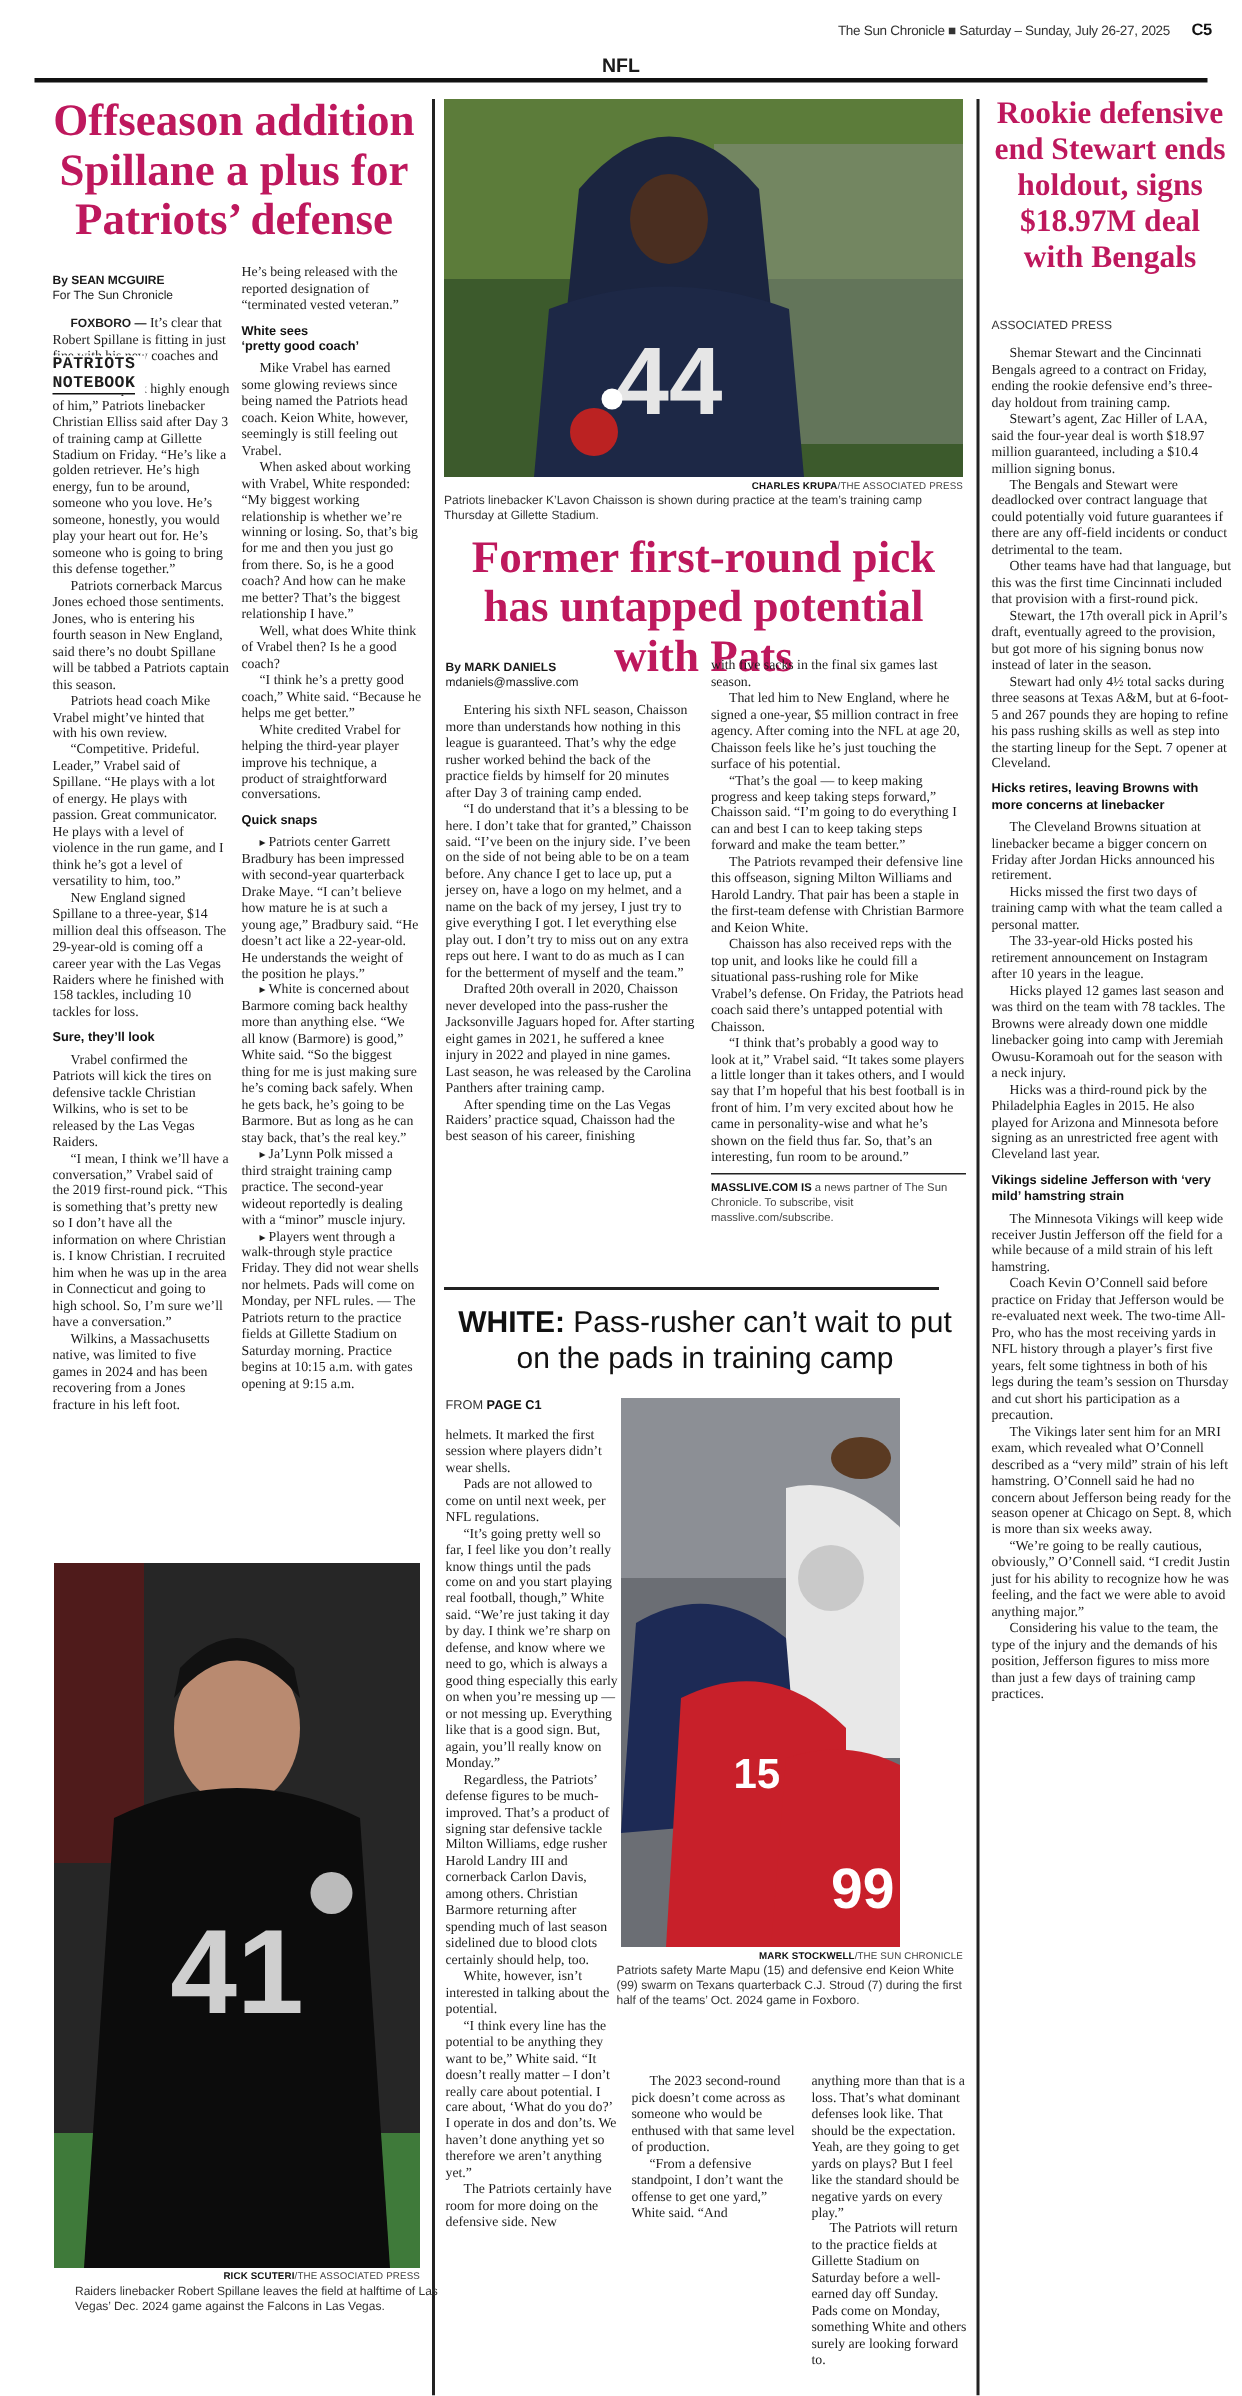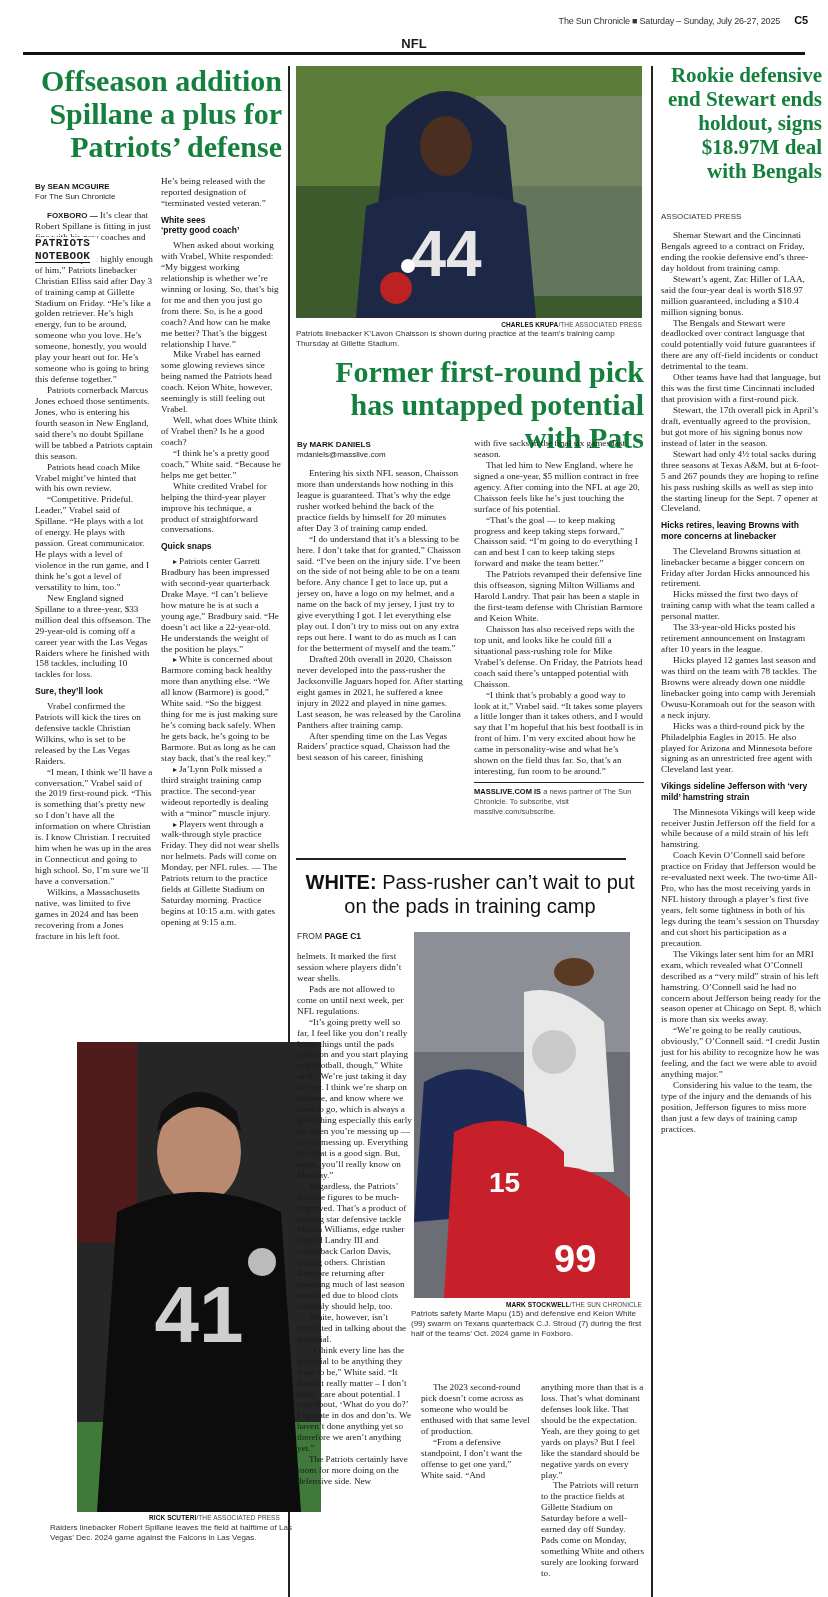"Offseason addition Spillane a plus" .headline { color: #15803d -> #be185d; text-align: right -> center }
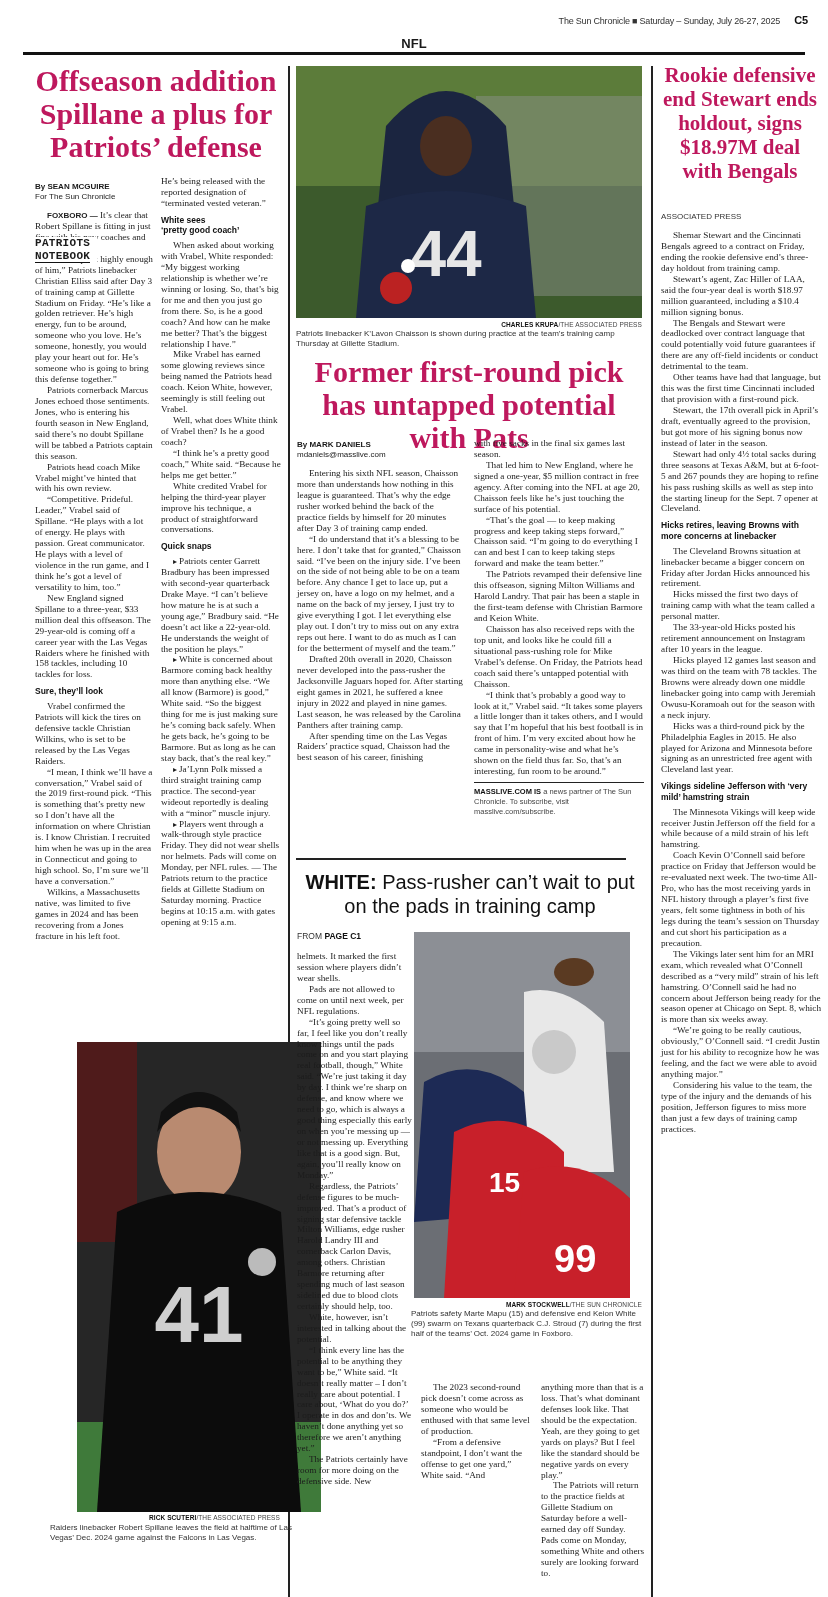"When asked about working with" p { order: before "Mike Vrabel has earned some" -> after "Mike Vrabel has earned some" }
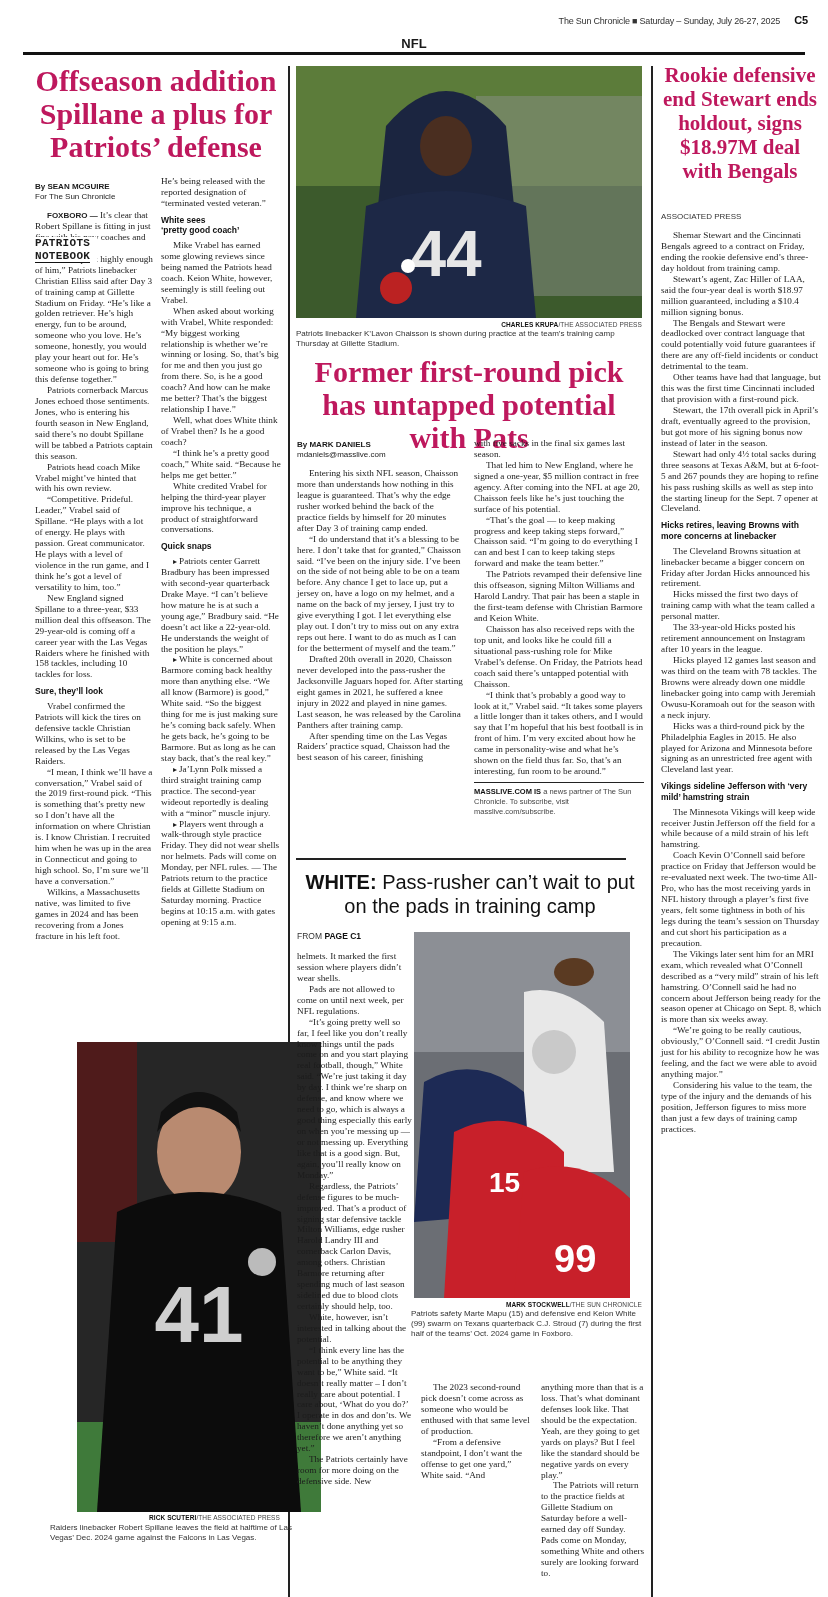"New England signed Spillane to" p { text: $33 -> $14 }
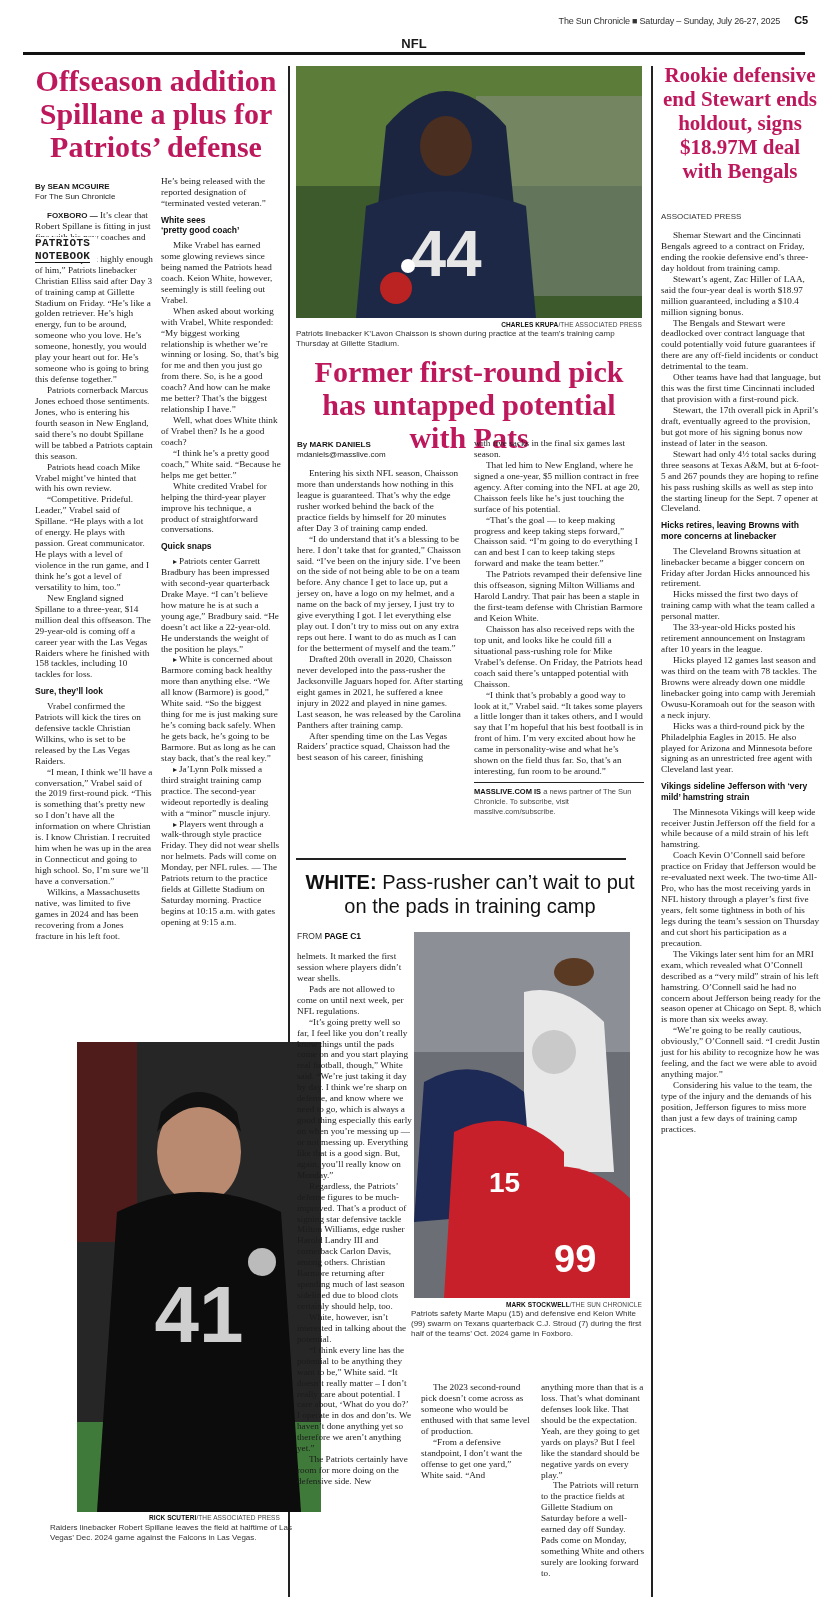"15" div.abs { width: 216px -> 186px }
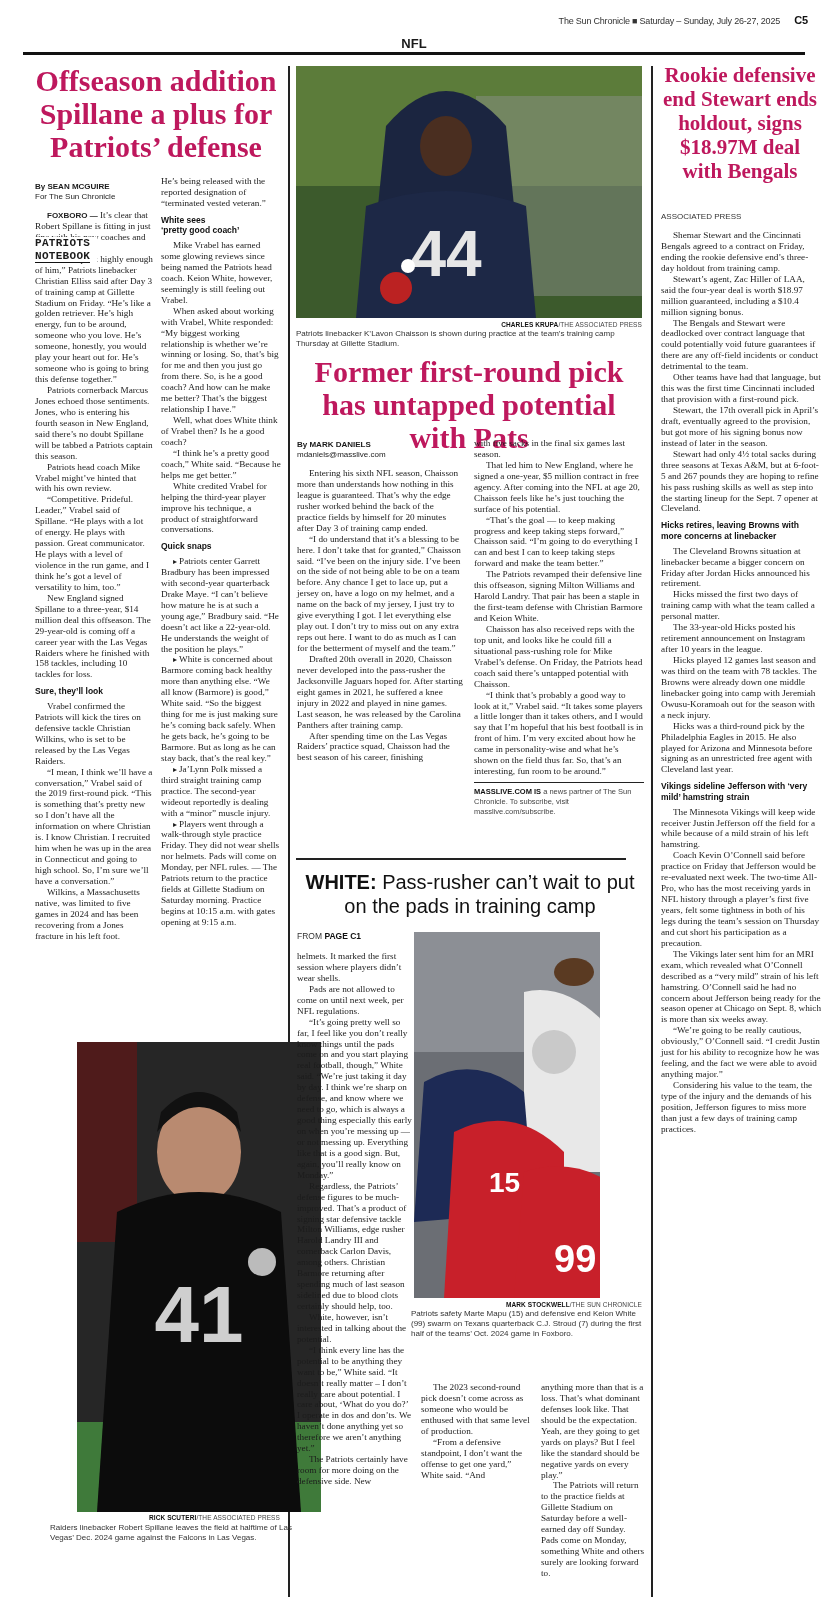"41" div.abs { margin-left: 41px -> none }
